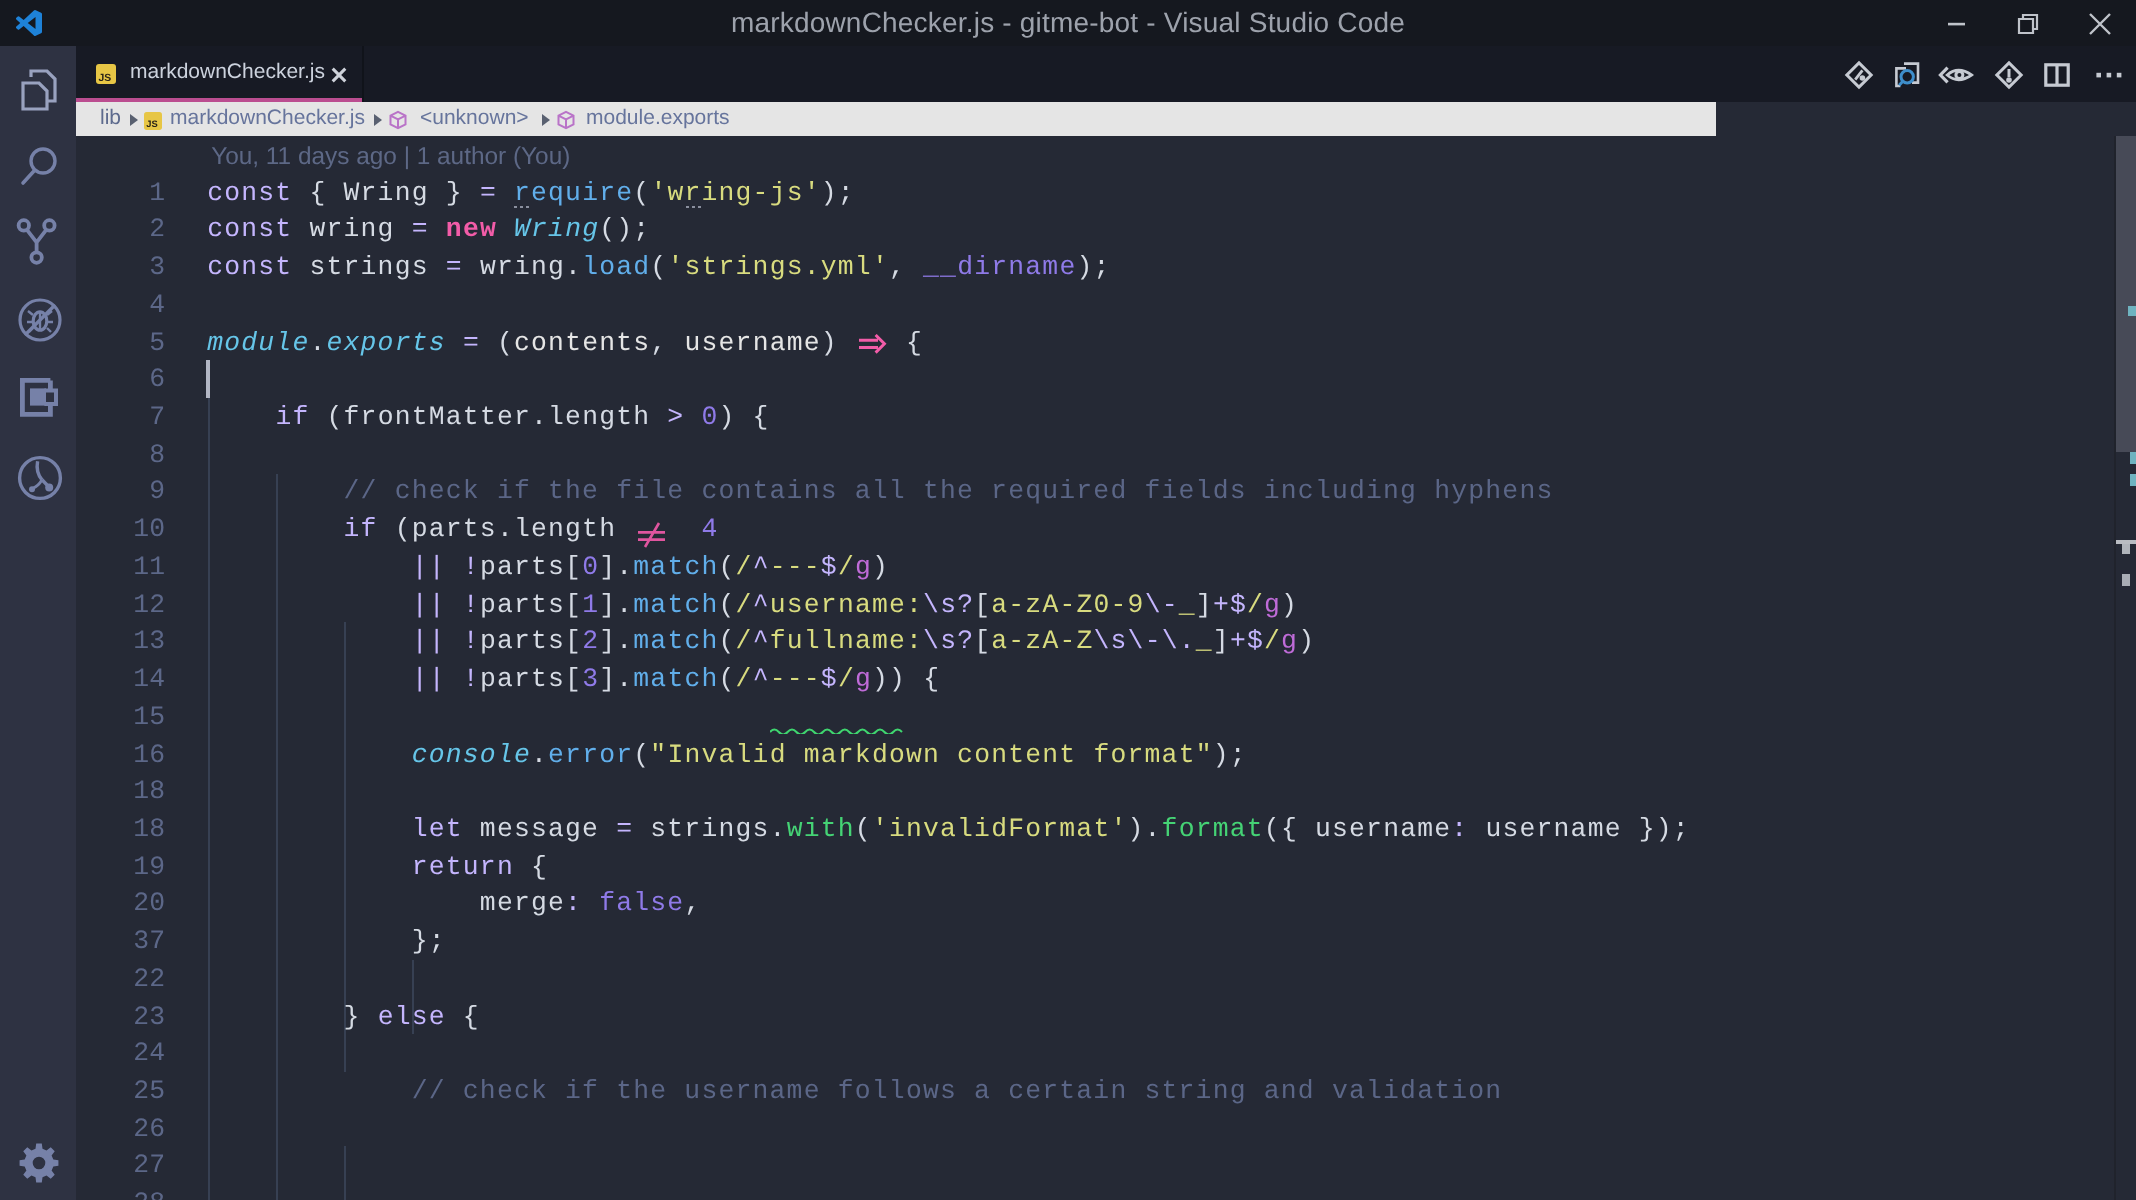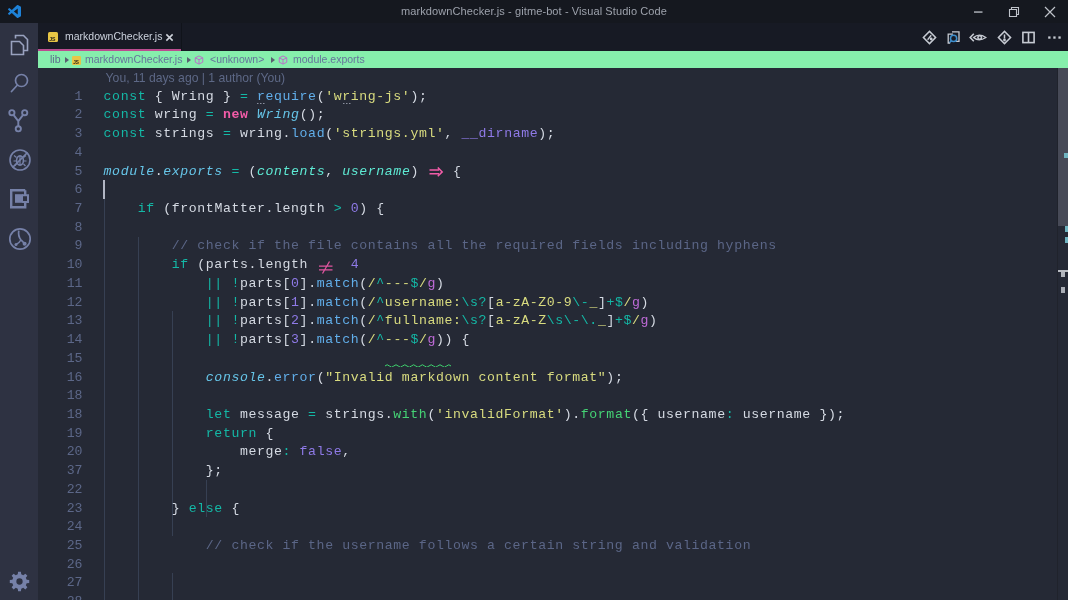"markdownChecker.js - gitme-bot - Visual" #titletext { font-size: 11px -> 14px }
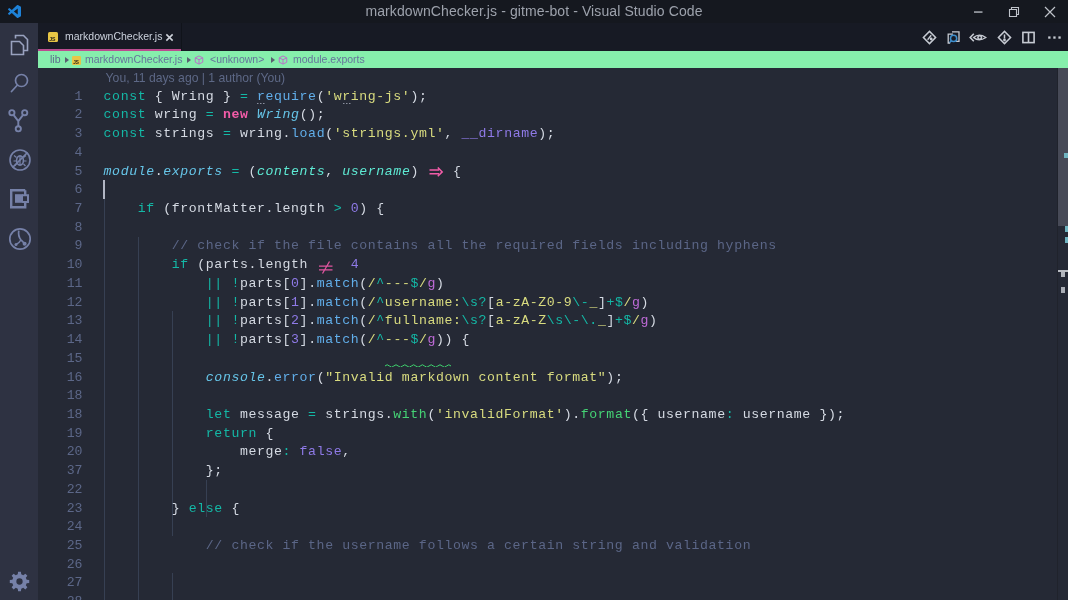"lib" #breadcrumbs { background: #86efac -> #e5e5e5; width: 1030px -> 820px }
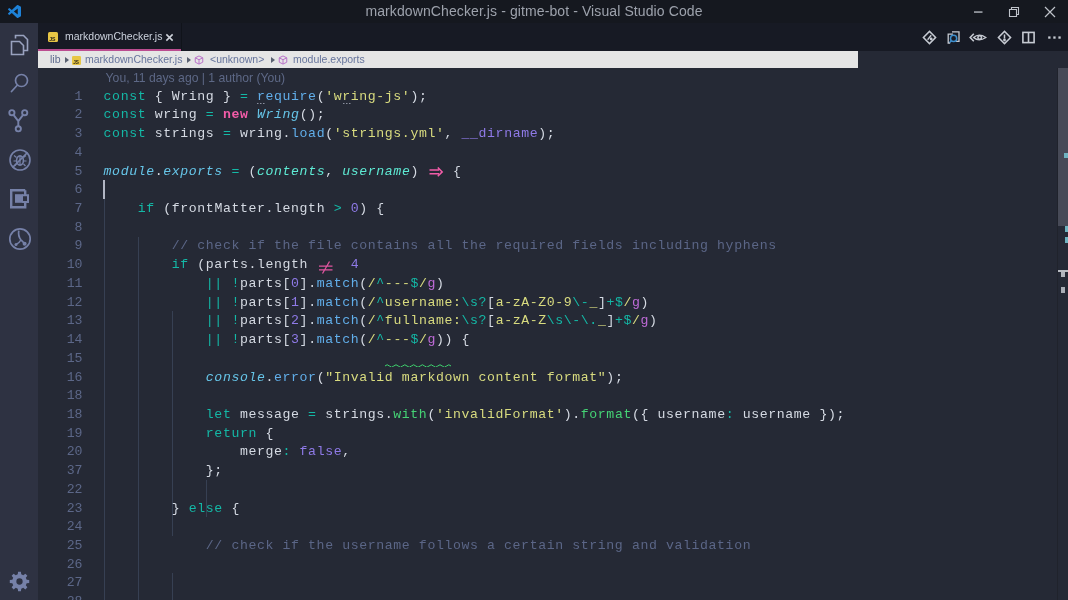"const" .k { color: #14b8a6 -> #c4b5fd }
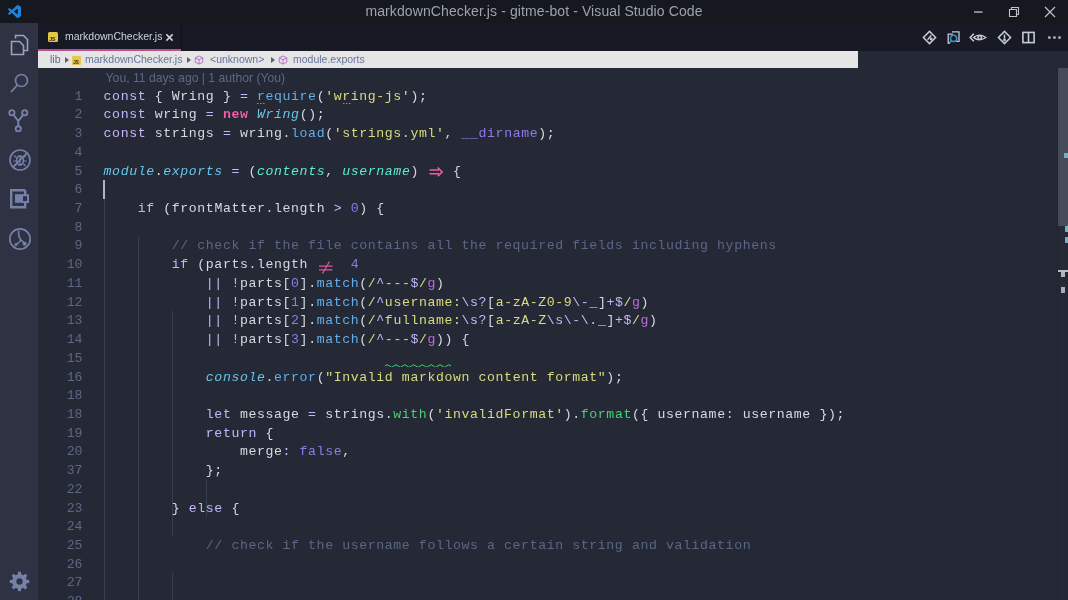"contents" .p { color: #5eead4 -> #e5e5e5; font-style: italic -> none }
